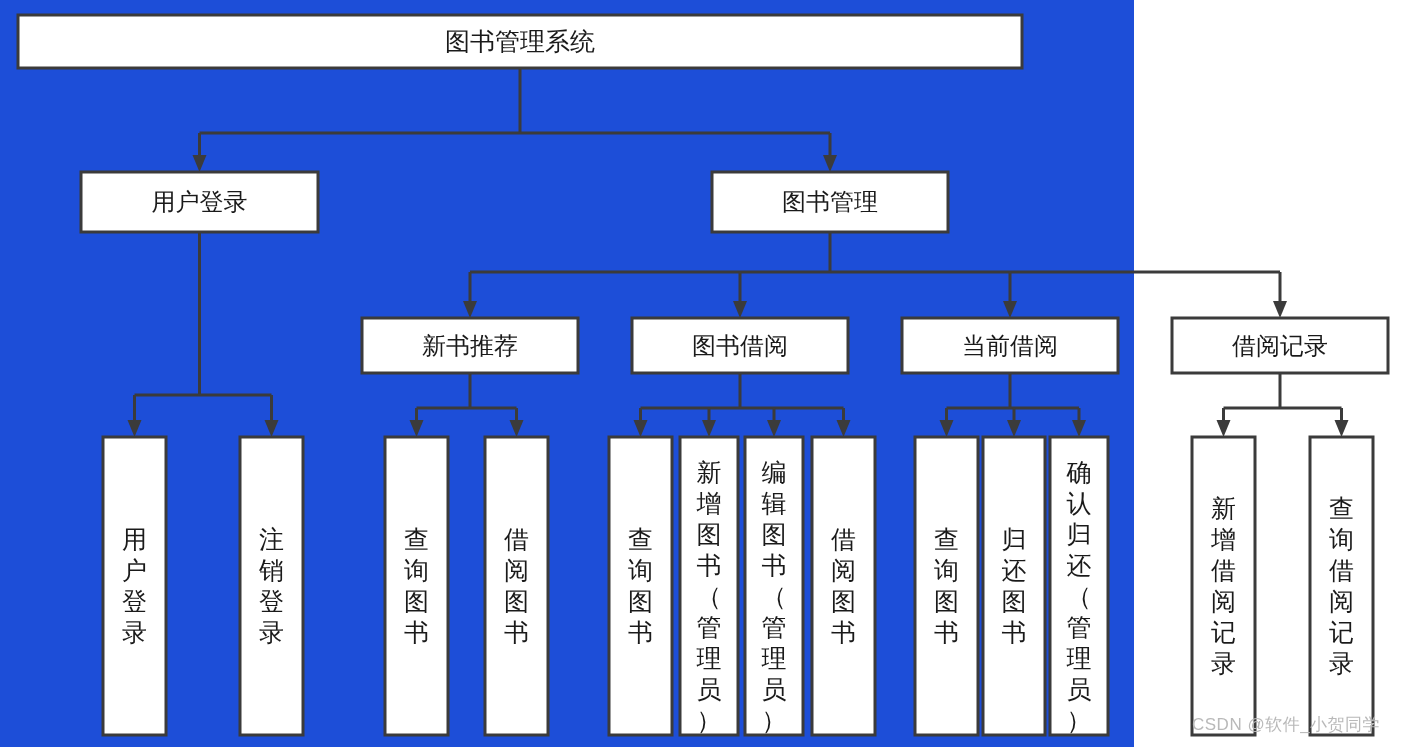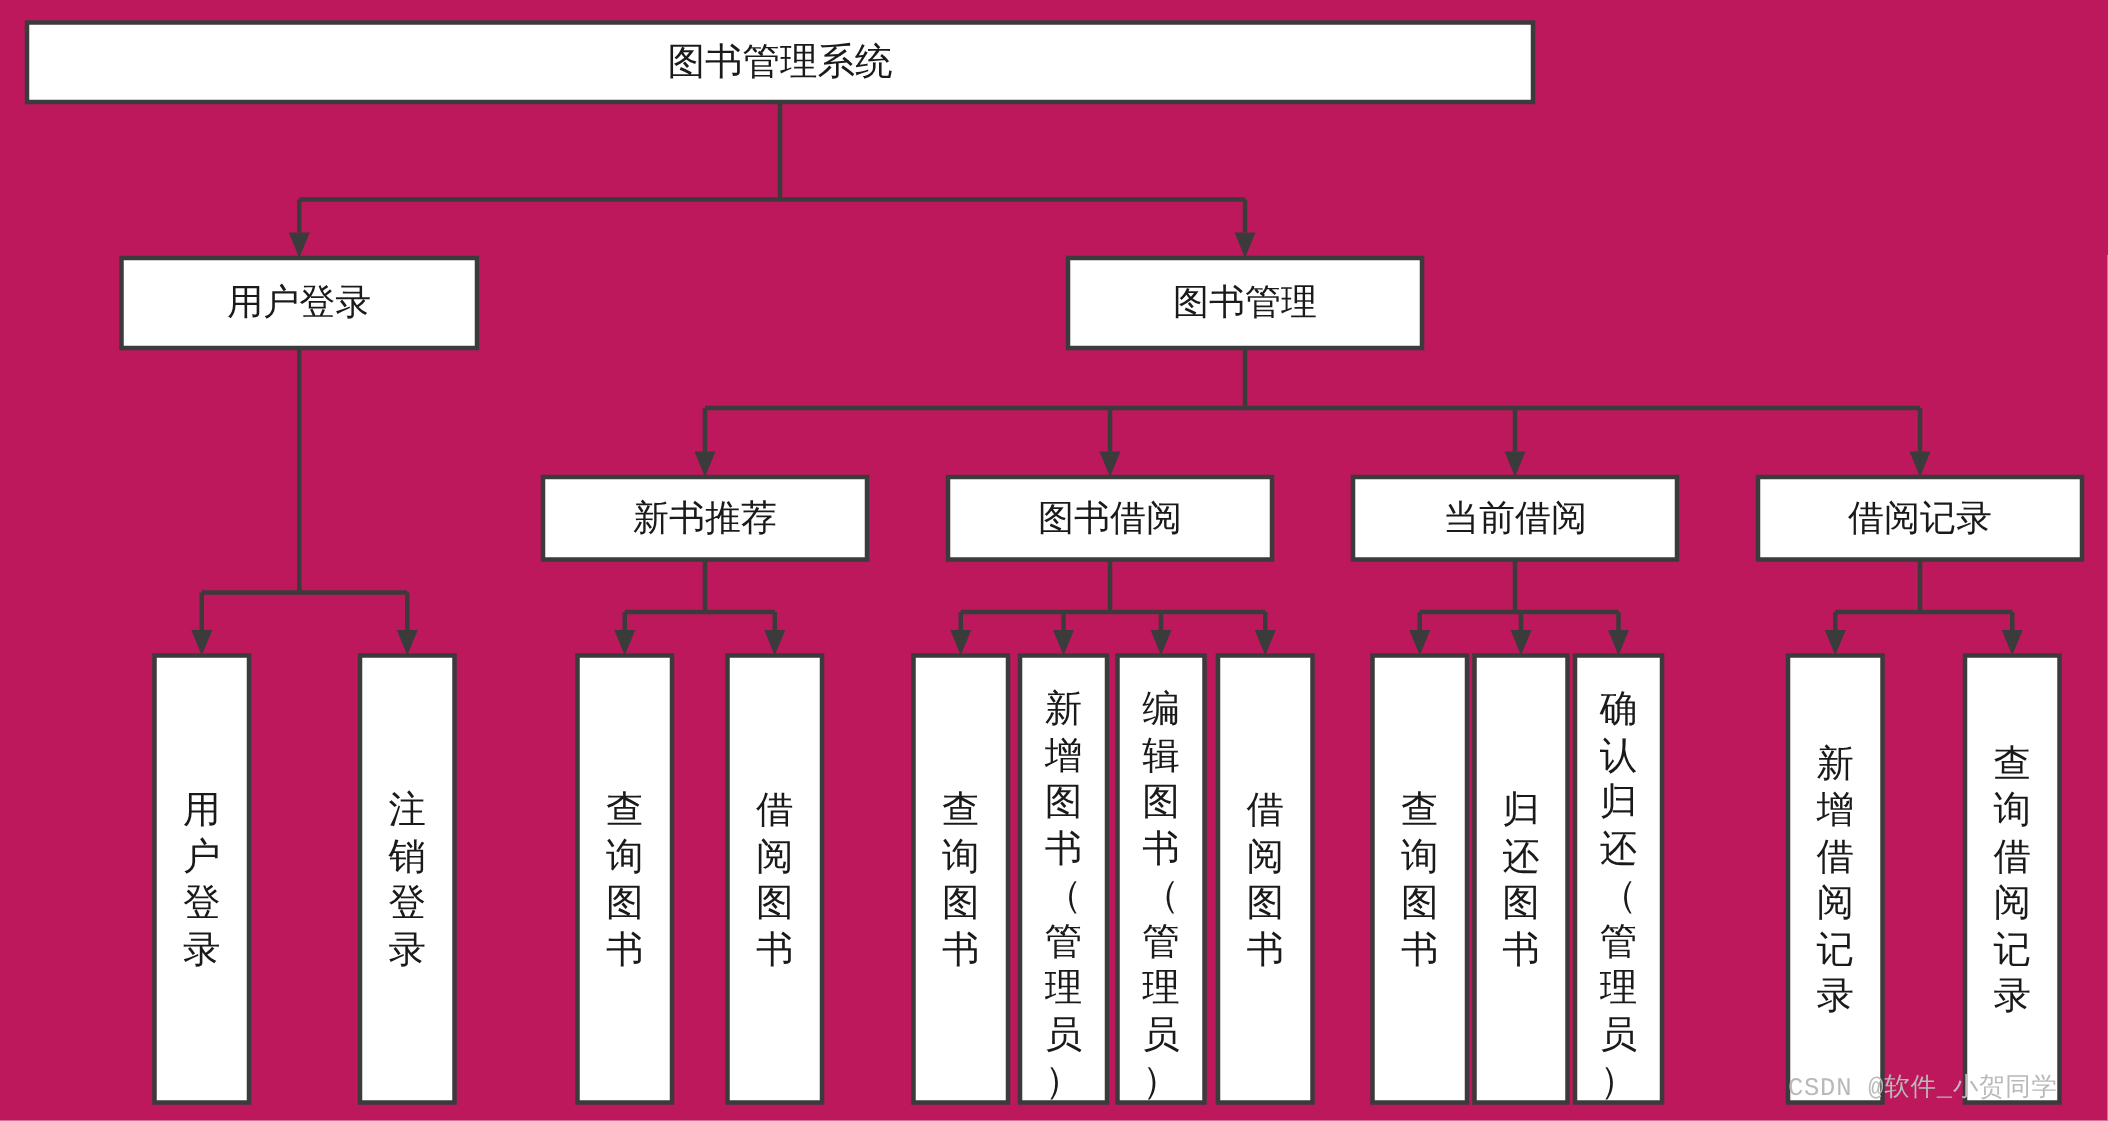"图书管理系统" #diagram-root { background: #be185d -> #1d4ed8; width: 1405px -> 1134px }
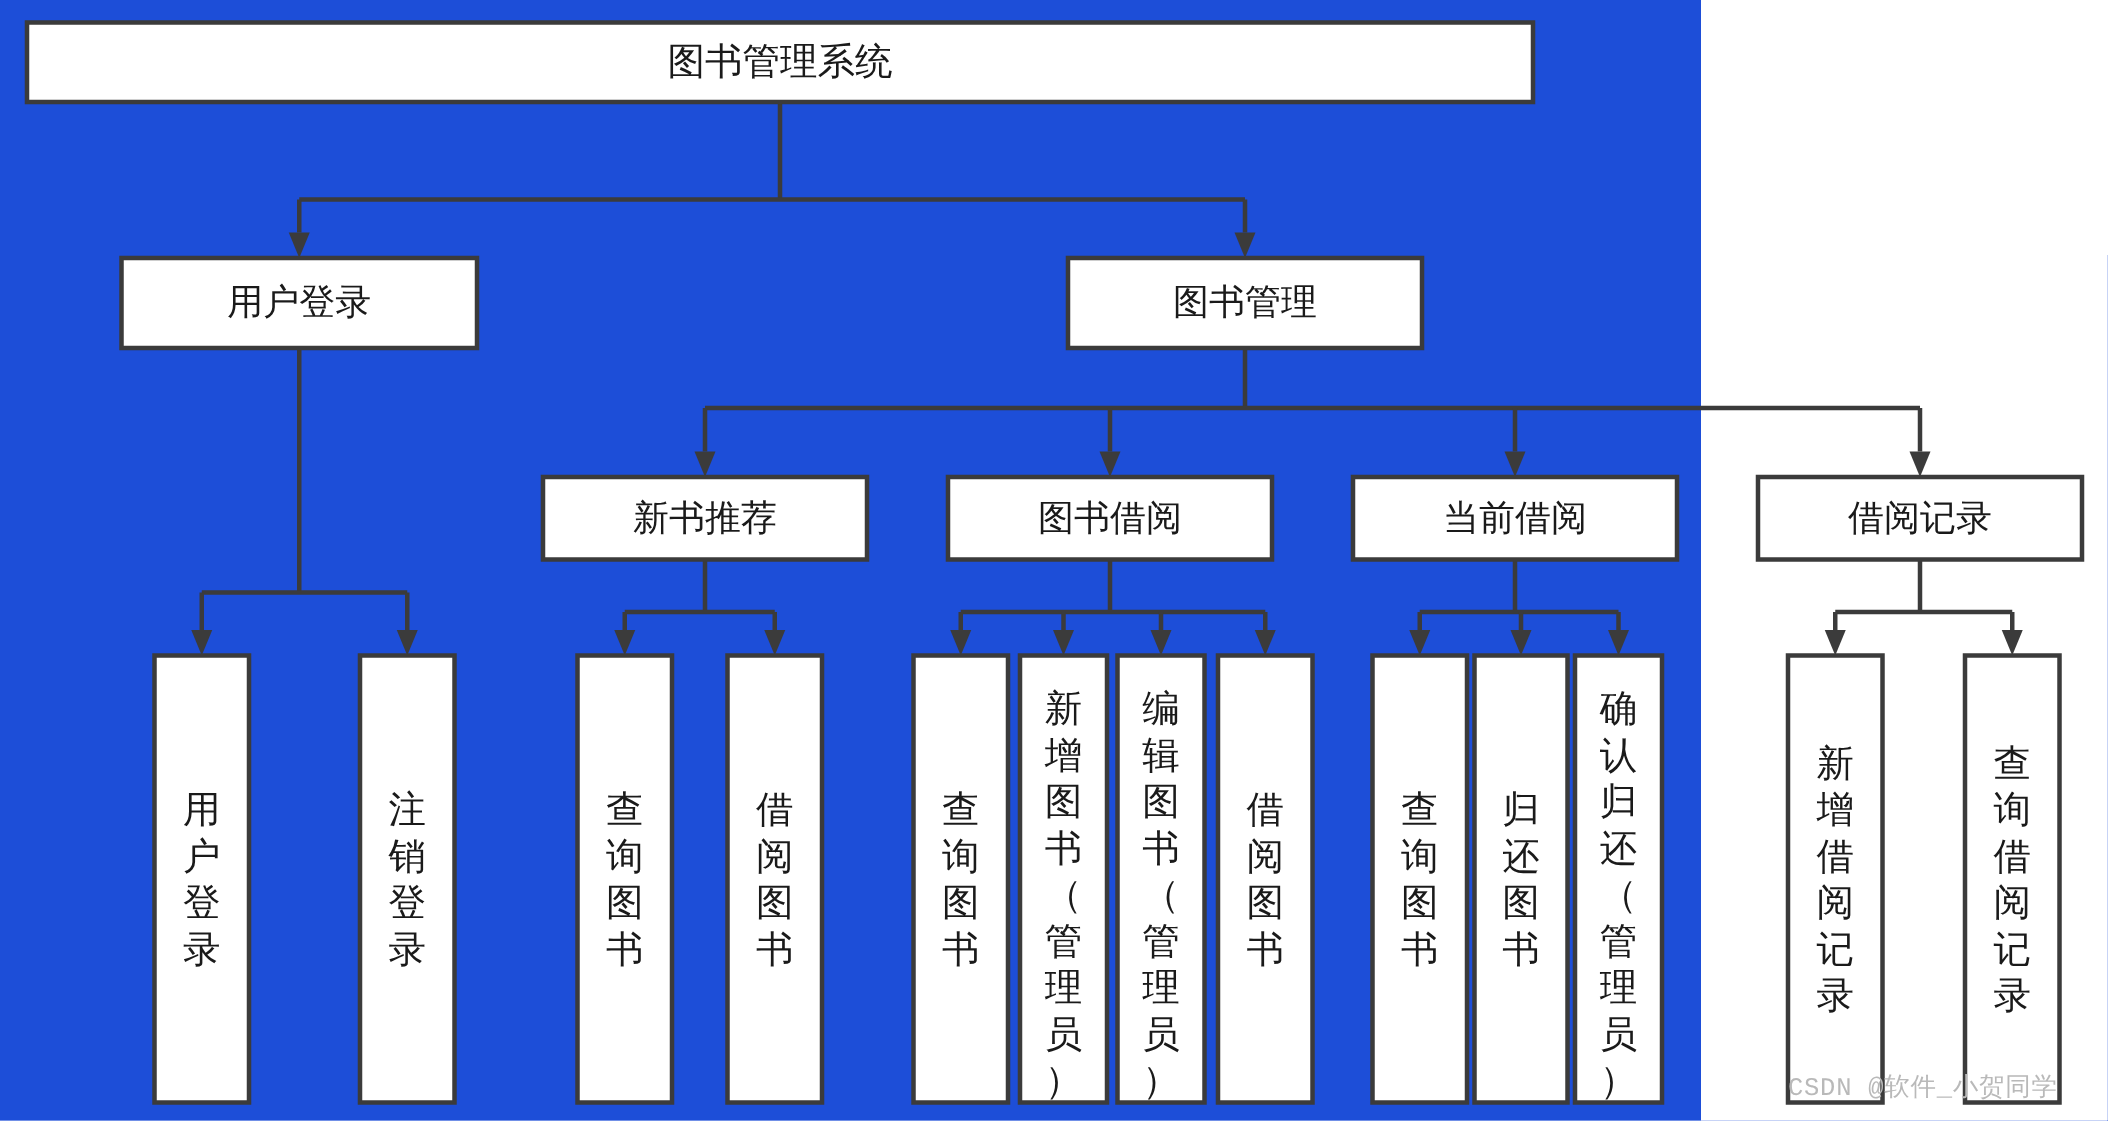"CSDN @软件_小贺同学" .watermark { font-family: Liberation Mono, monospace -> Liberation Sans, sans-serif }
